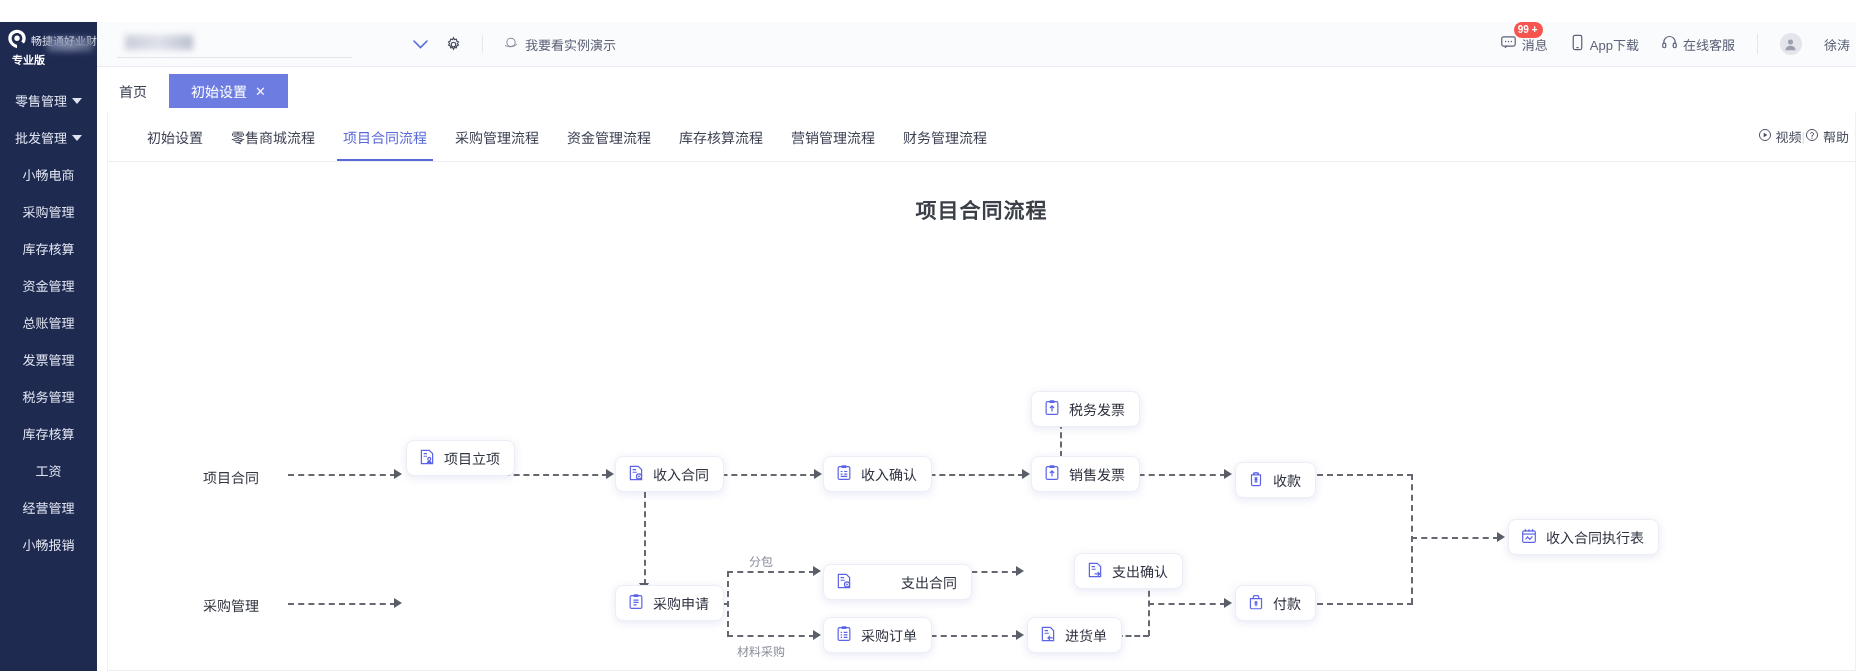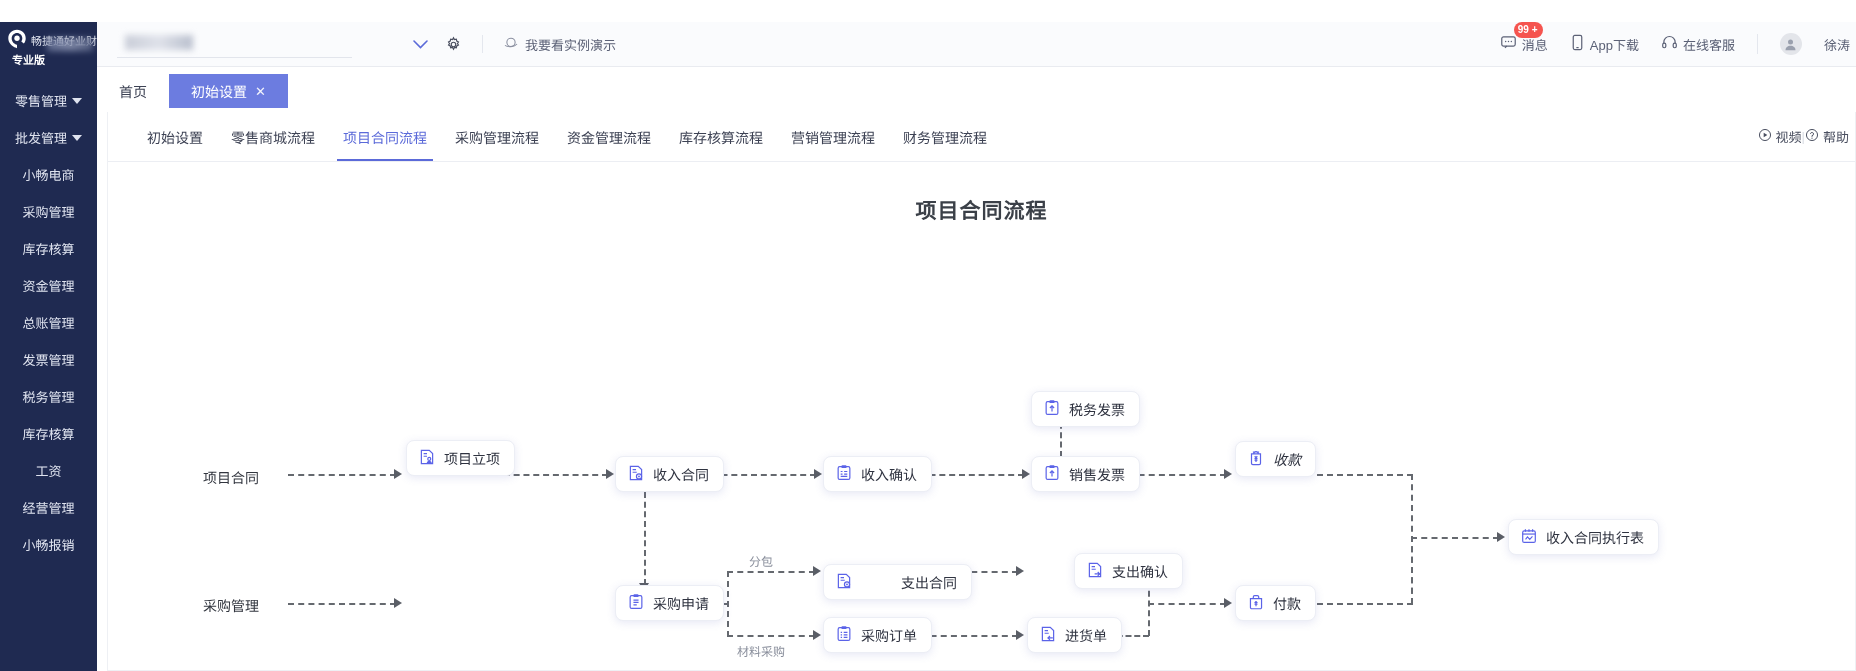"收款" div.node { font-style: italic -> none; top: 217px -> 238px }
